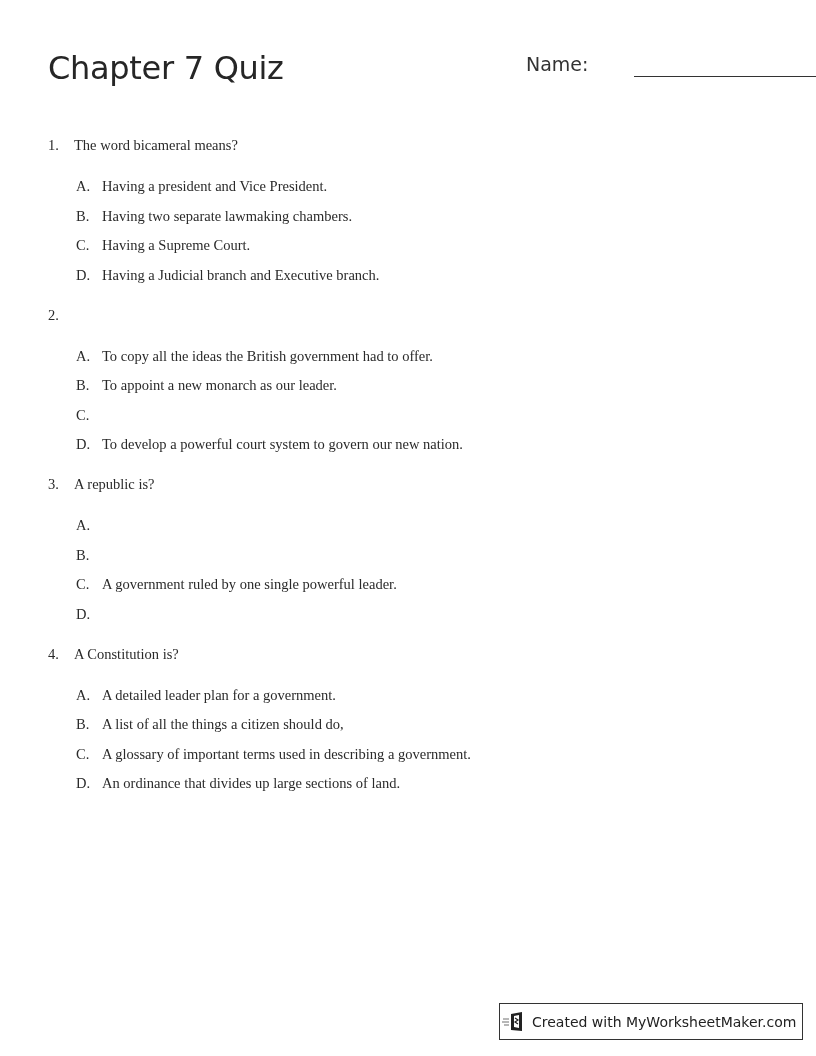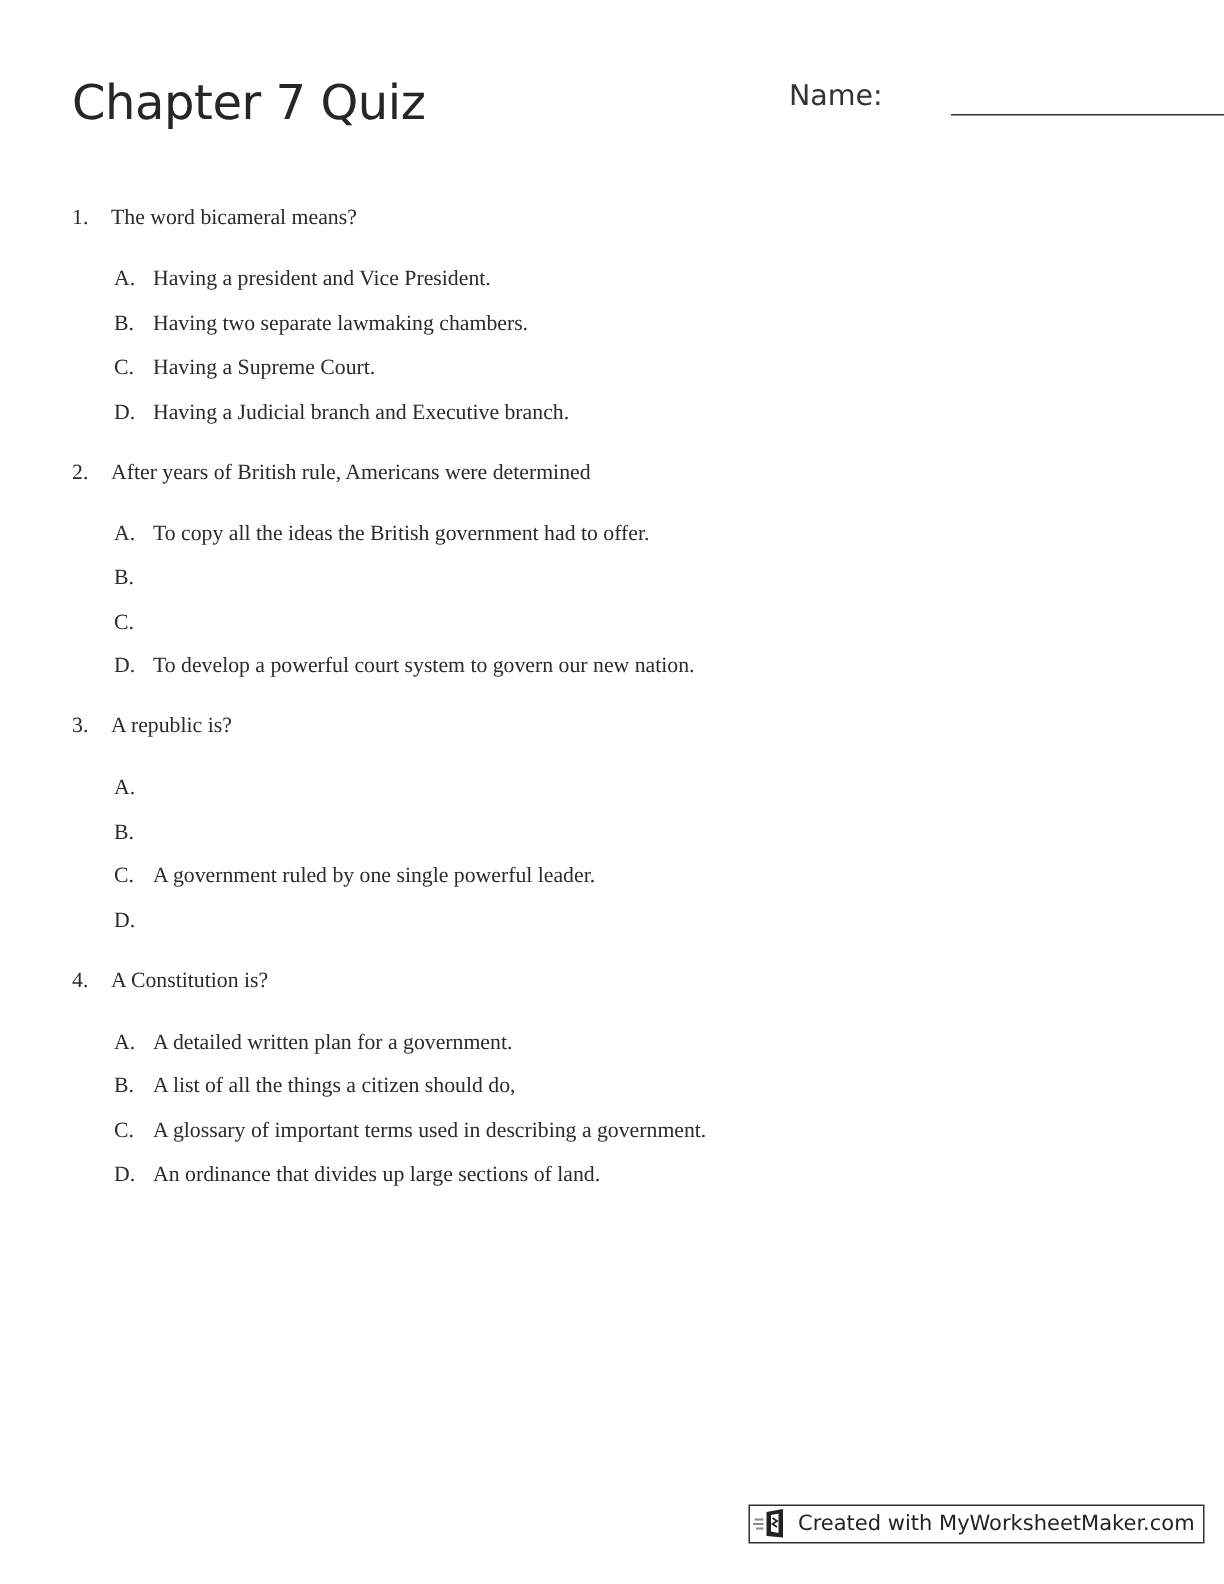"After years of British rule," span { html: <span>After years of British rule, Americans were determined</span> -> none }
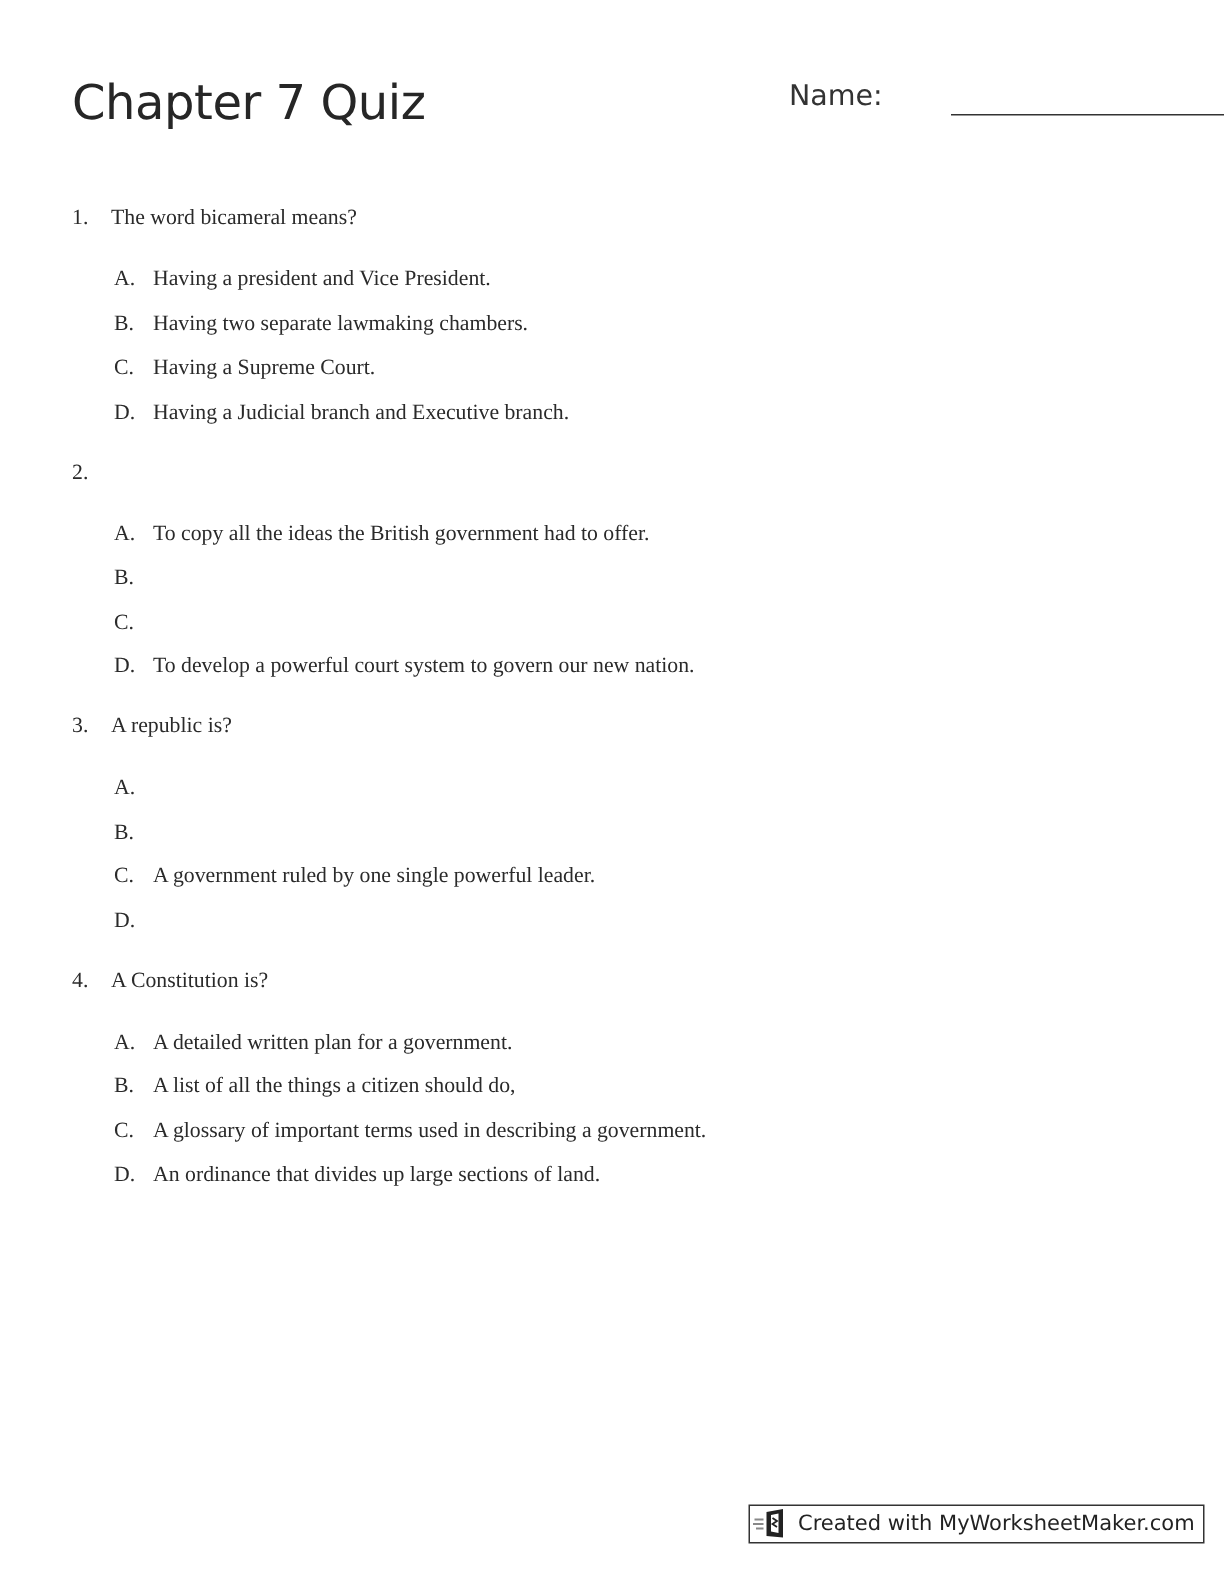"To appoint a new monarch" span { html: none -> <span>To appoint a new monarch as our leader.</span> }
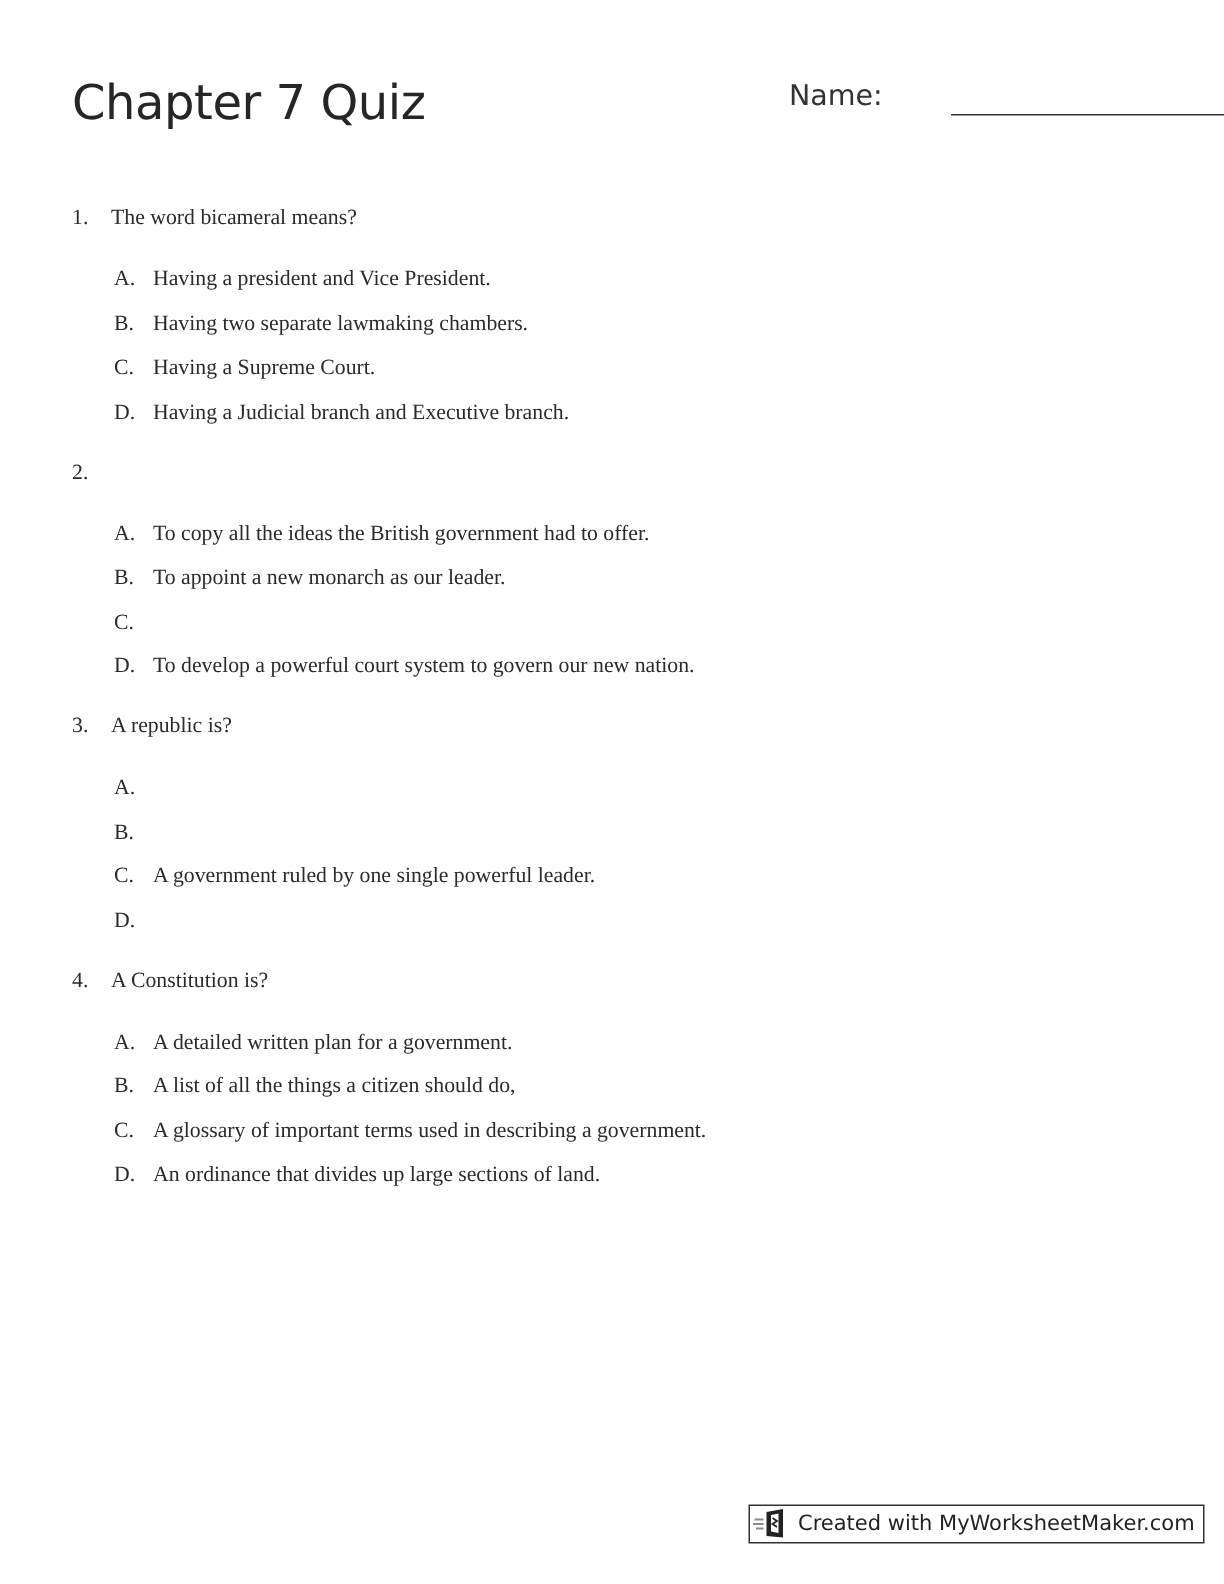"A detailed written plan for" span { text: written -> leader }
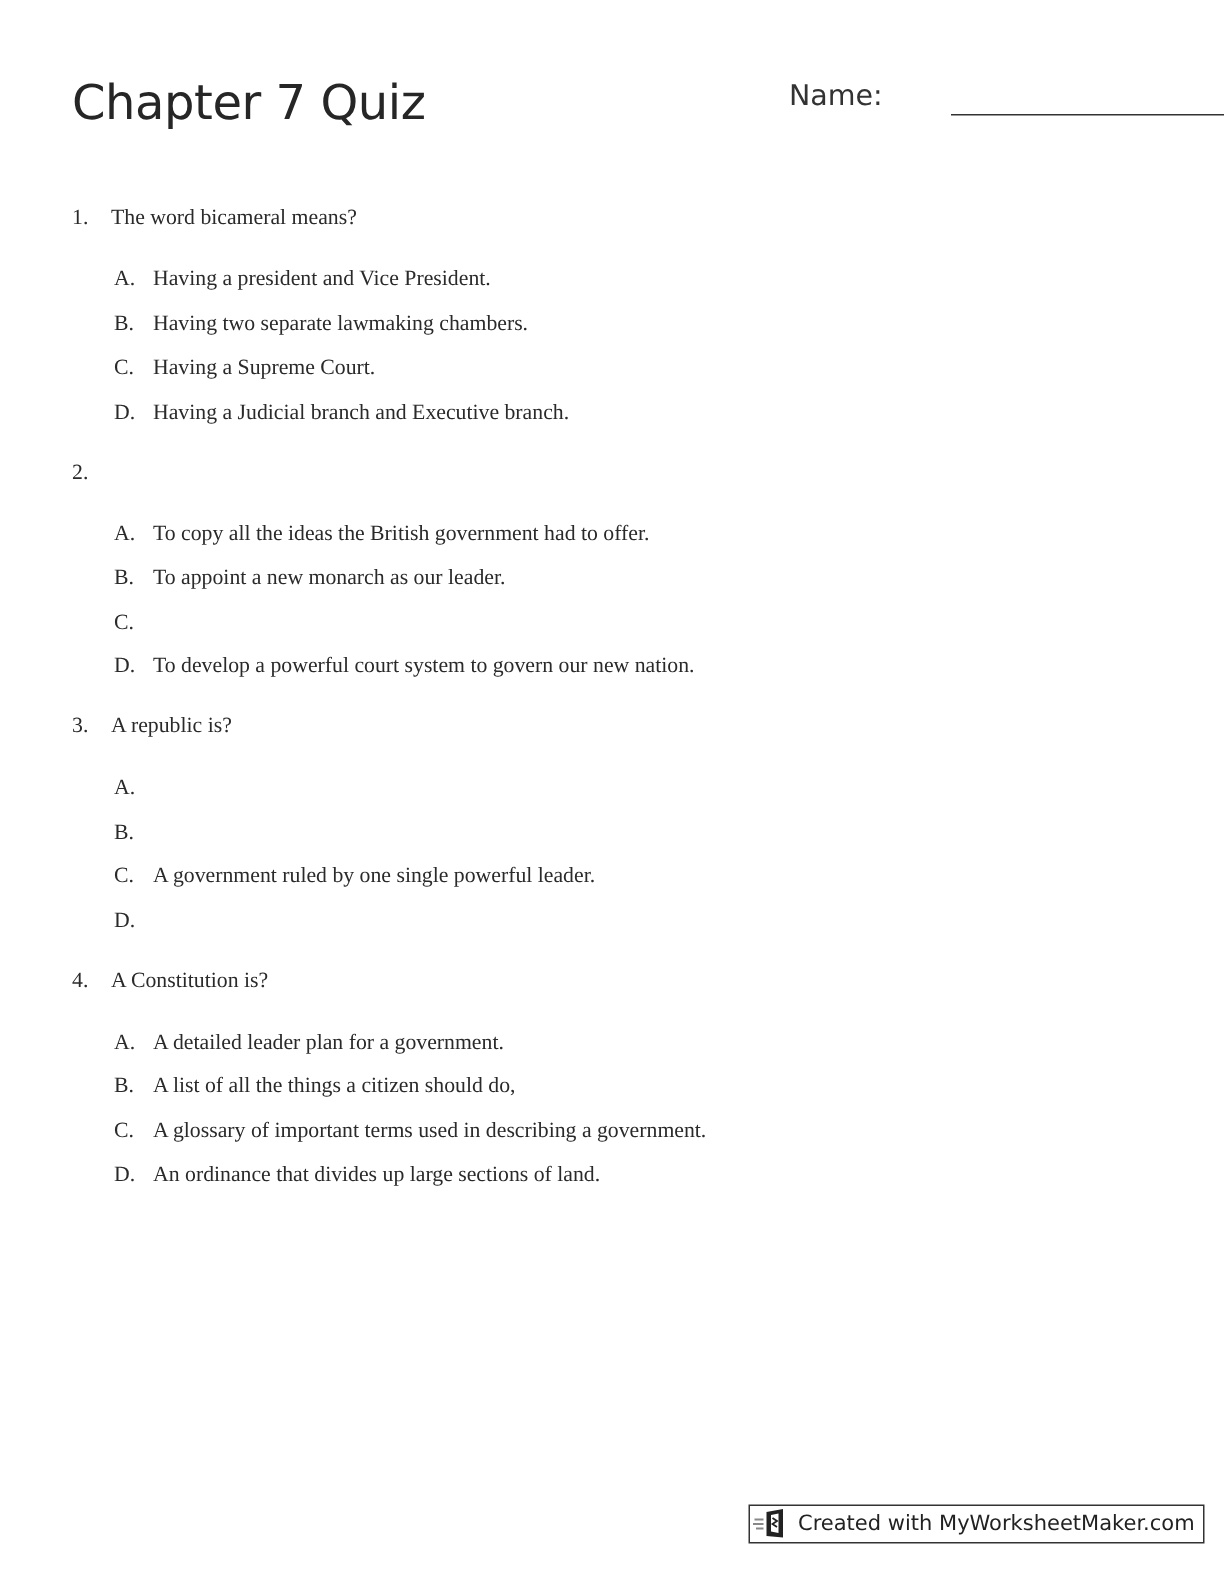"Created with MyWorksheetMaker.com" .footer { height: 26px -> 37px }
